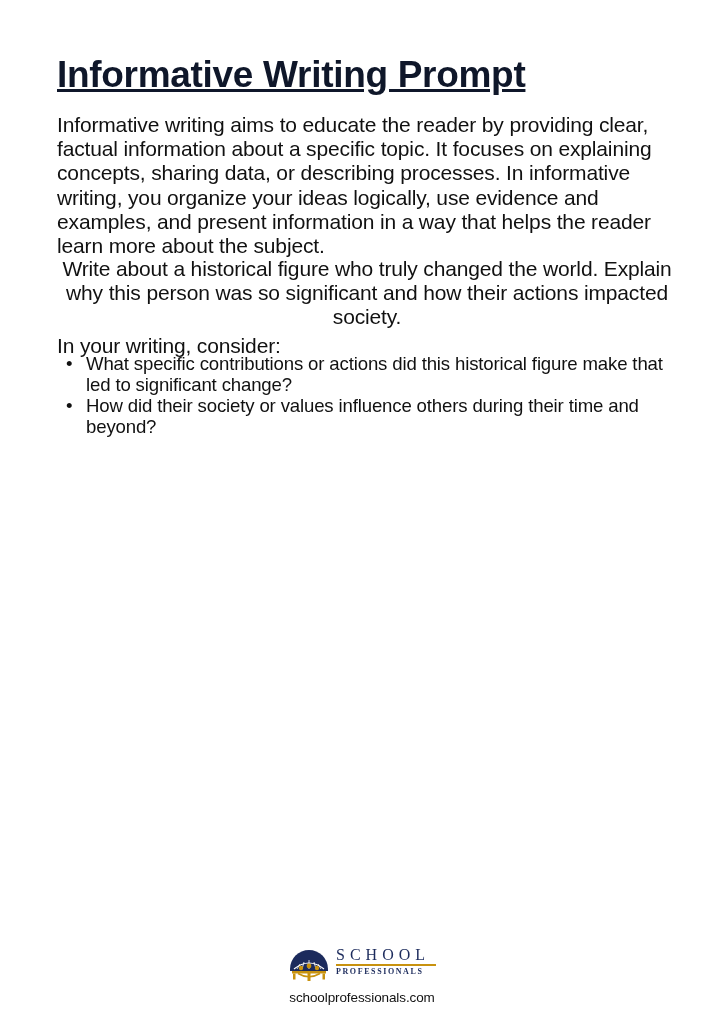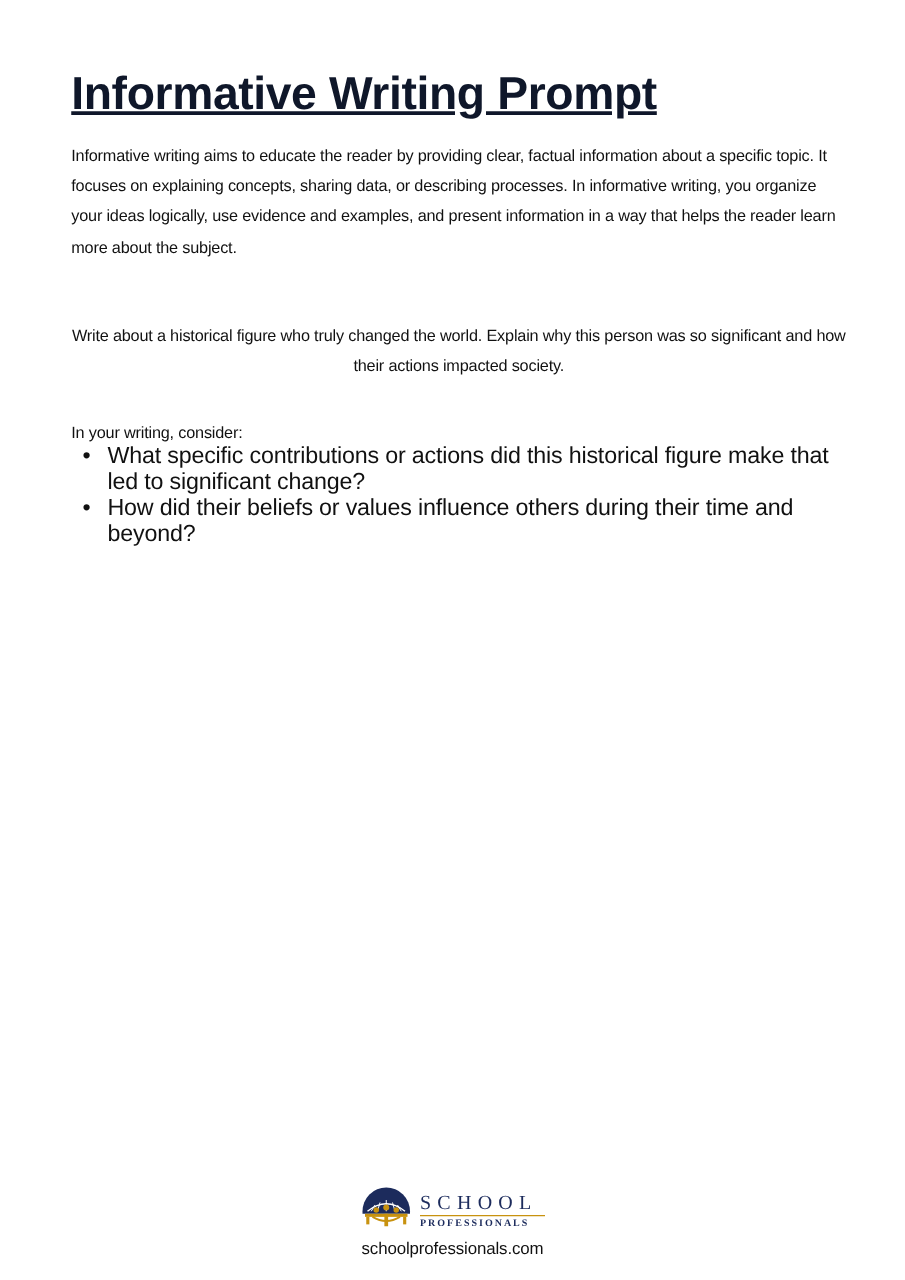"Informative writing aims to educate" .body-text { font-size: 13px -> 21px }
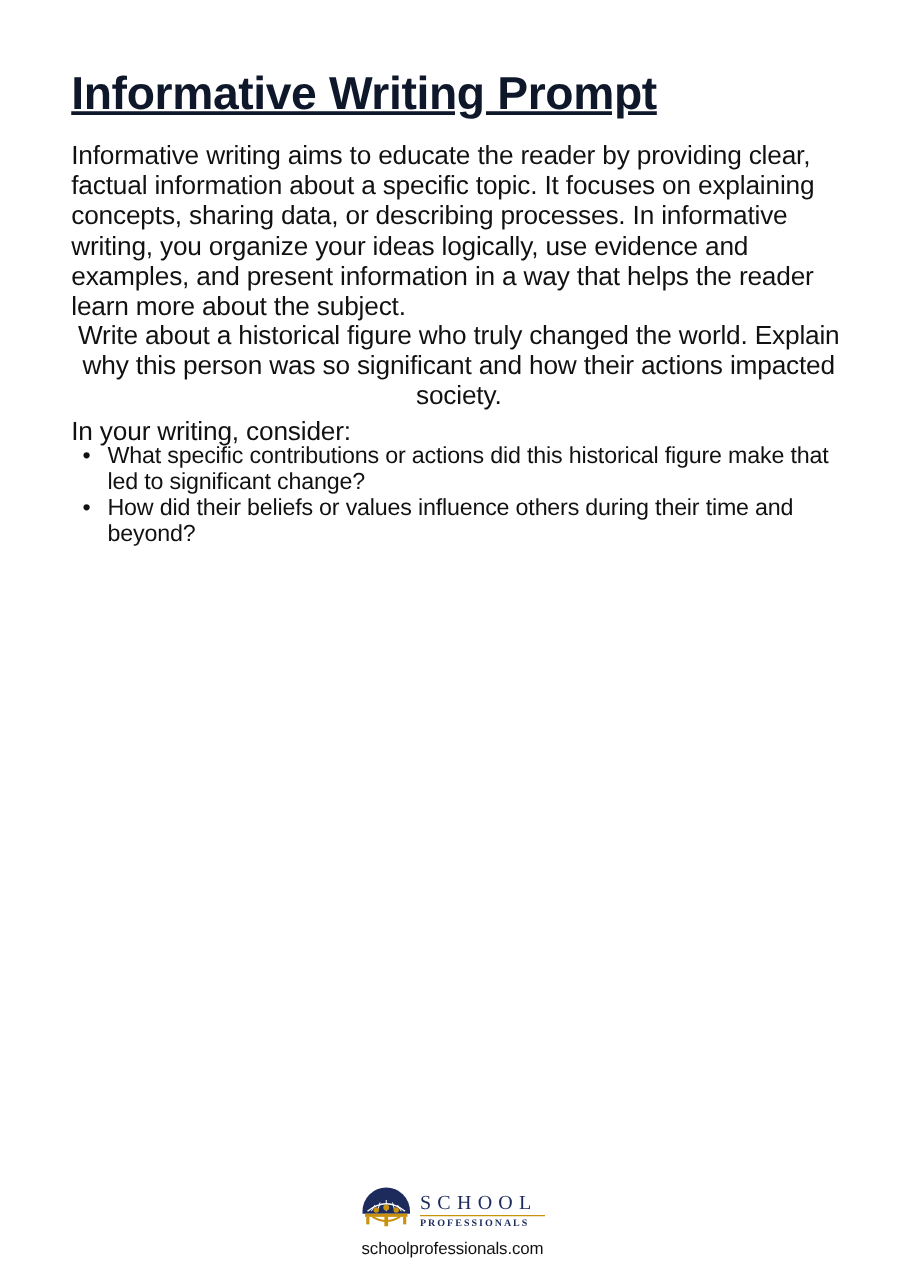"How did their beliefs or" li { text: beliefs -> society }
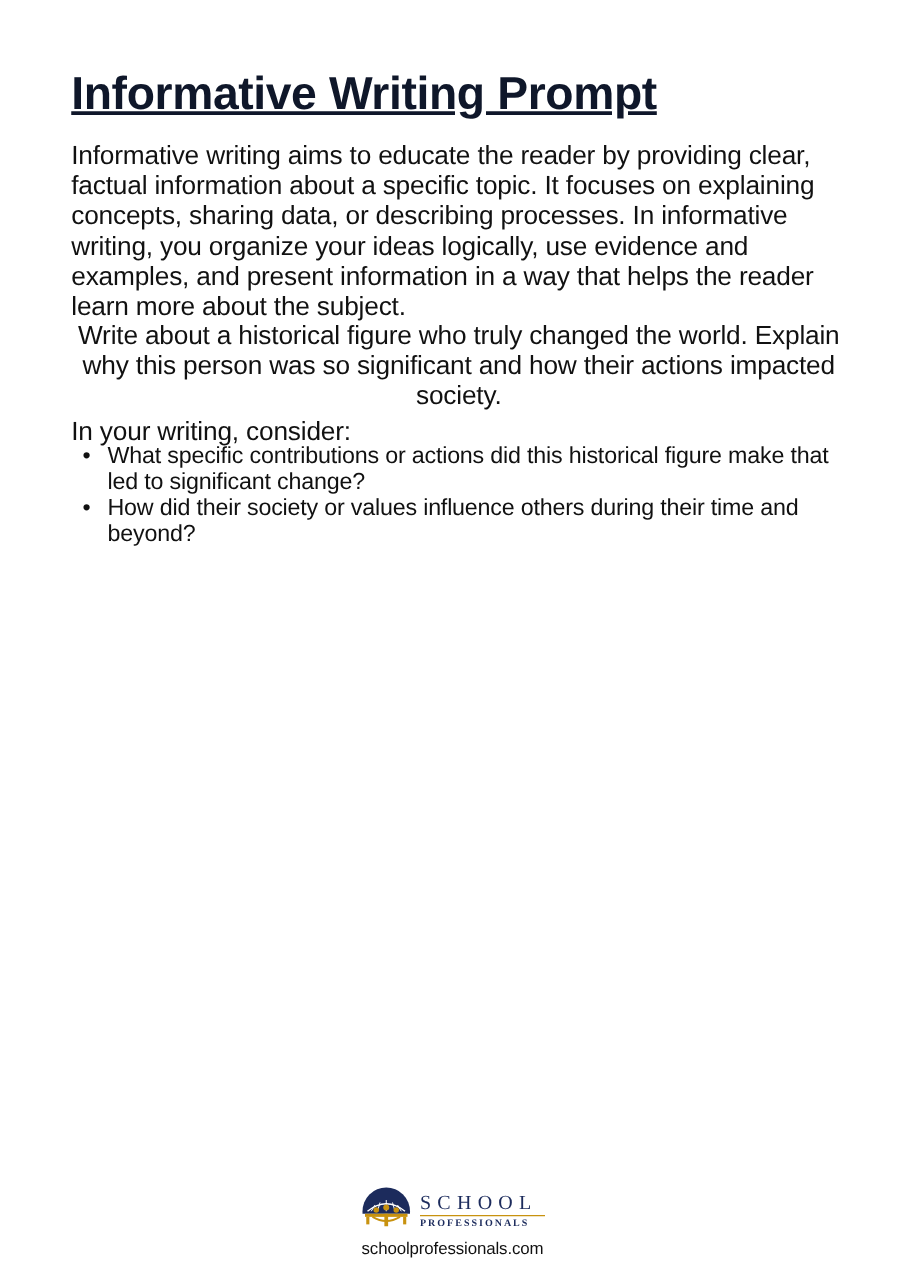"SCHOOL" .logo { align-items: flex-end -> flex-start }
